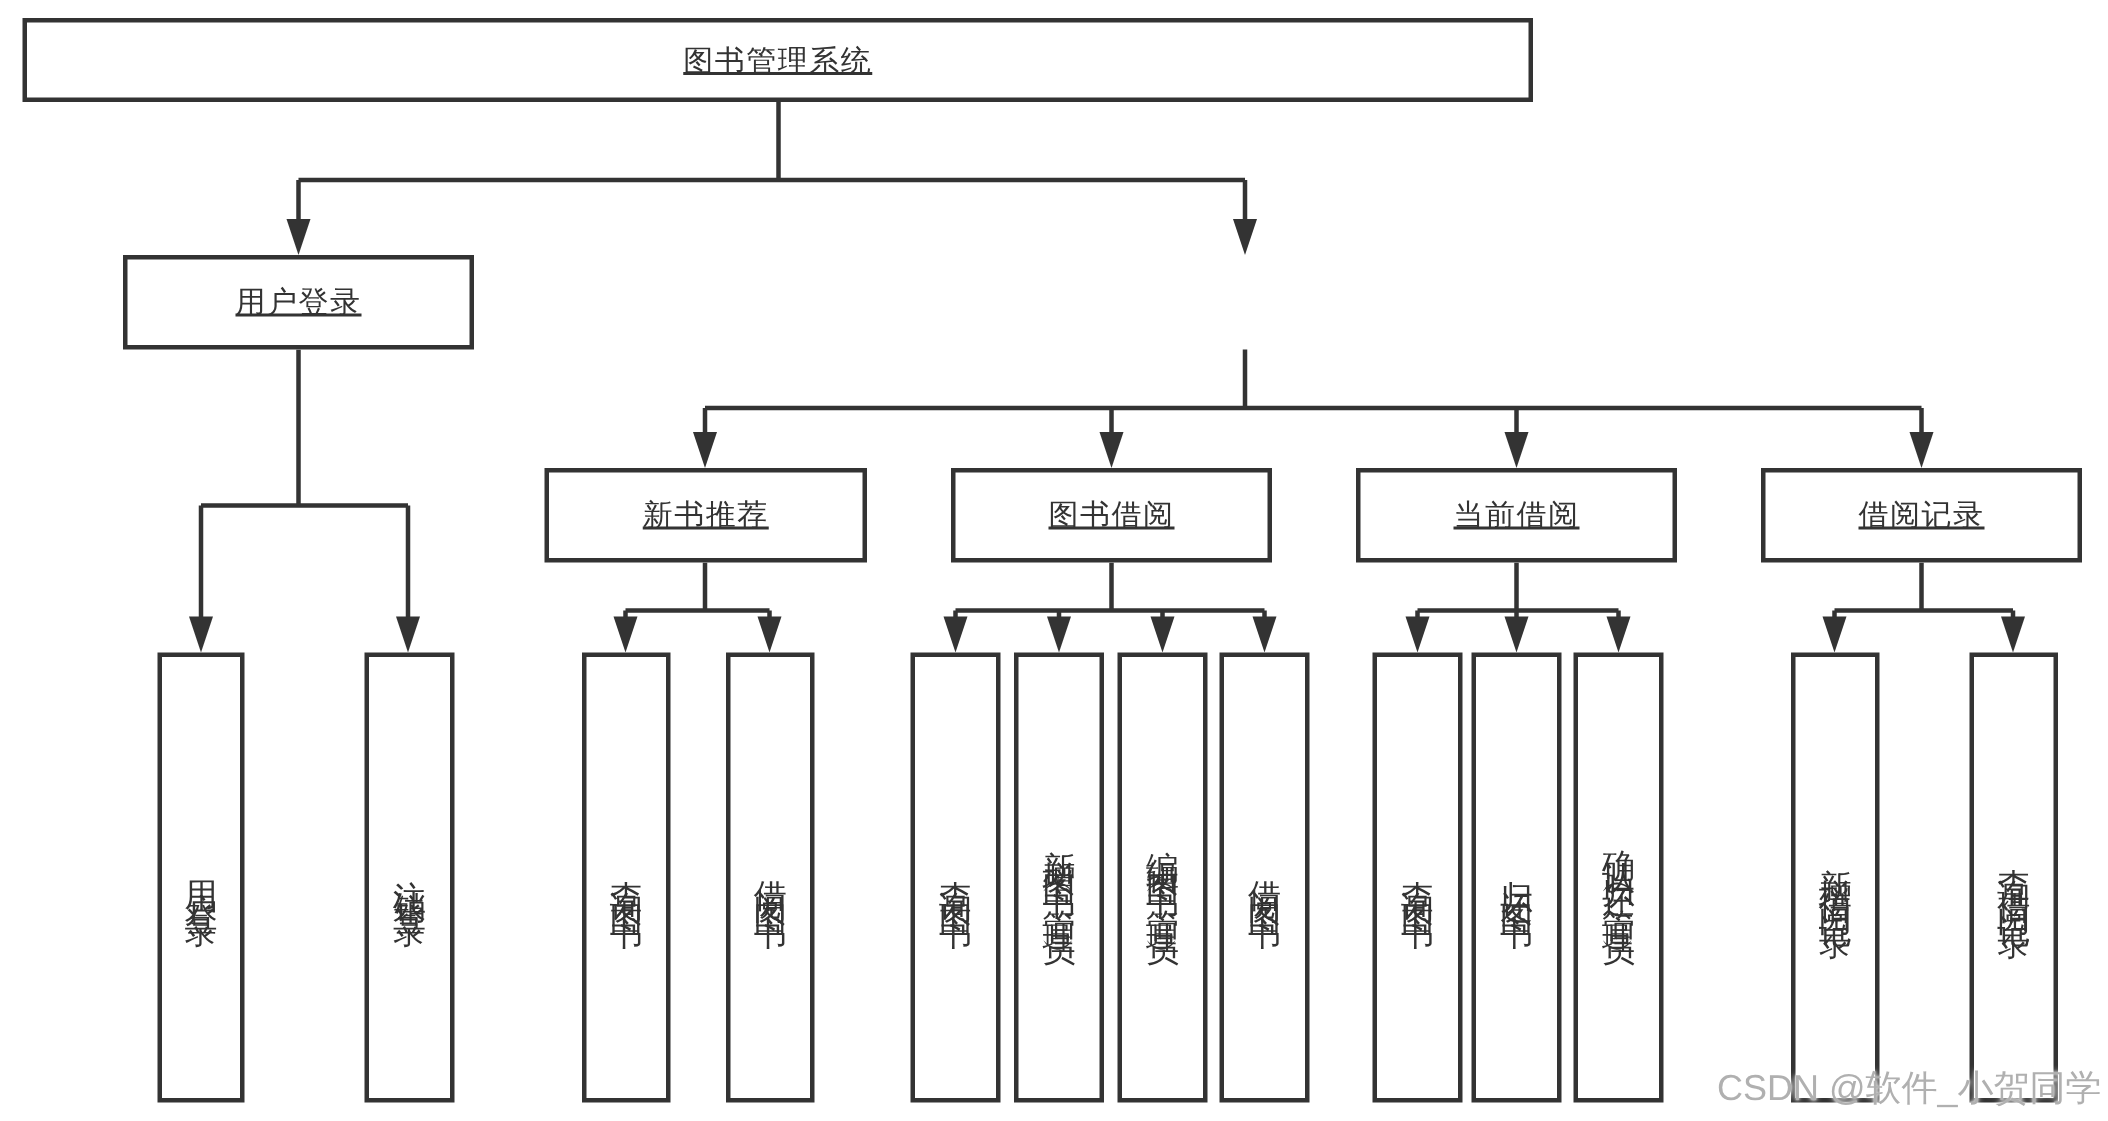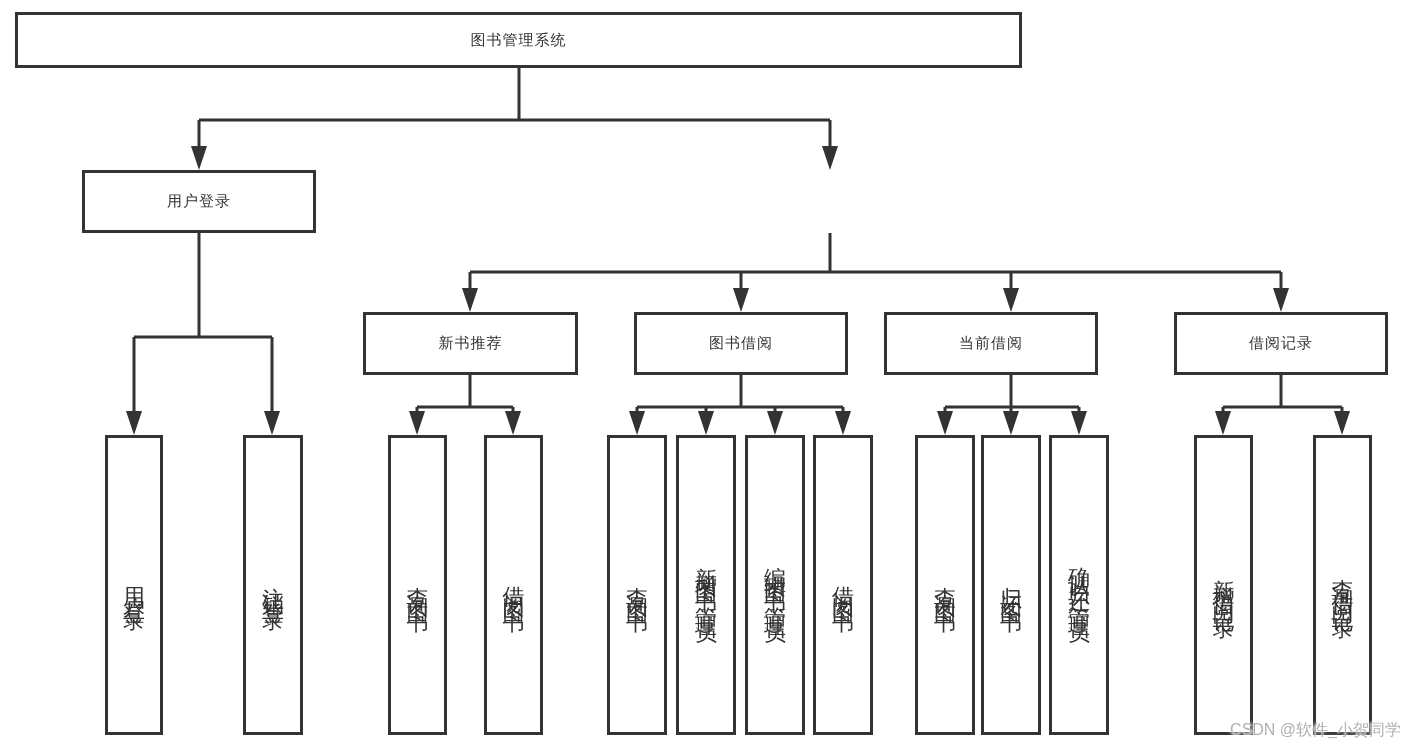"图书管理系统" .node.h-label span { font-size: 15px -> 20px; text-decoration: none -> underline }
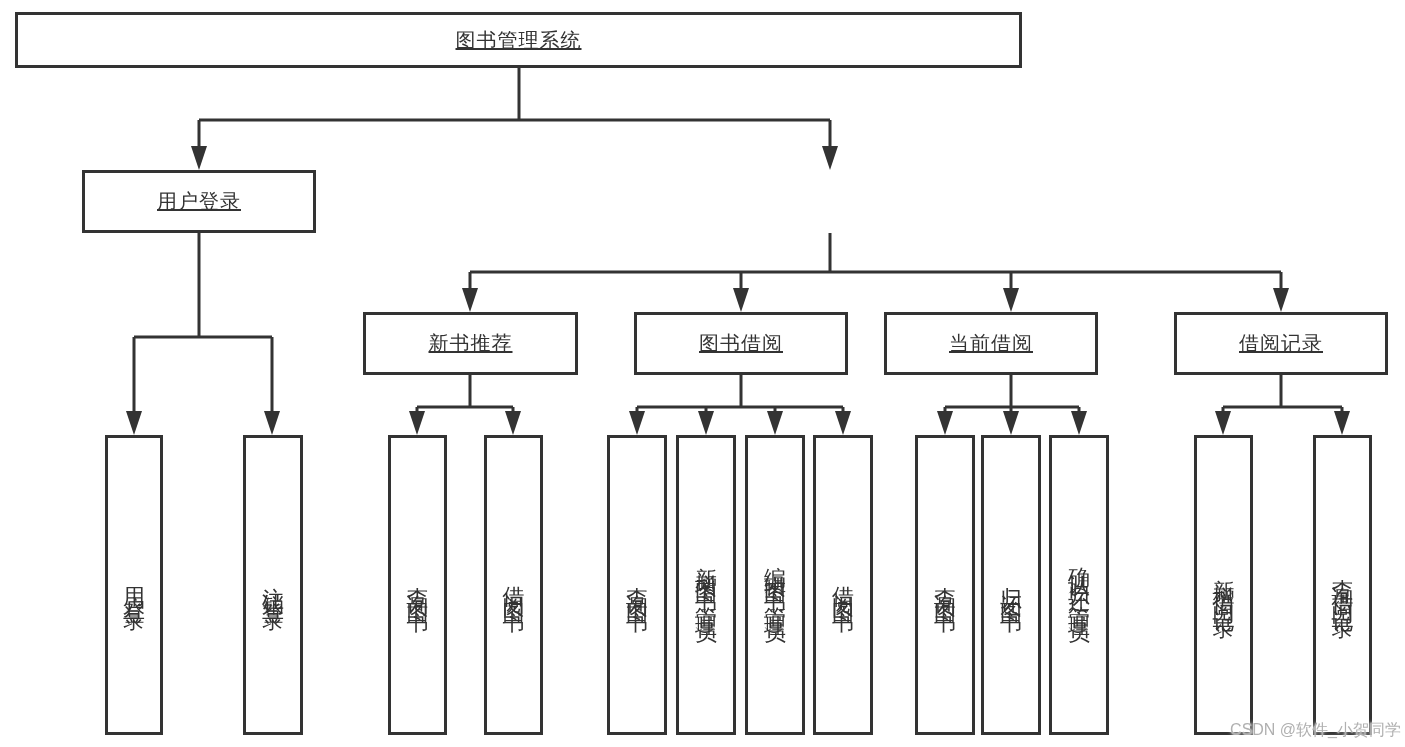"当前借阅" div.node { left: 884px -> 904px }
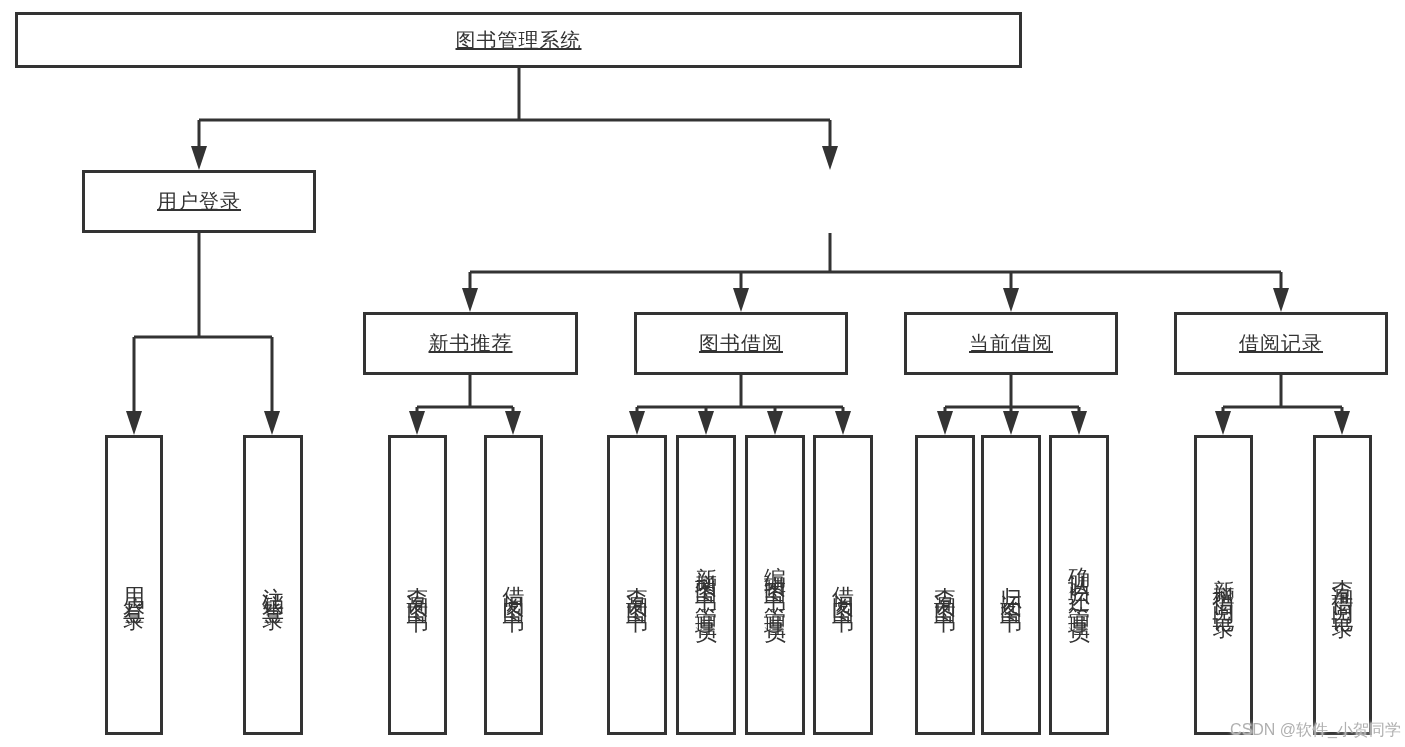"CSDN @软件_小贺同学" .watermark { font-size: 16px -> 24px }
